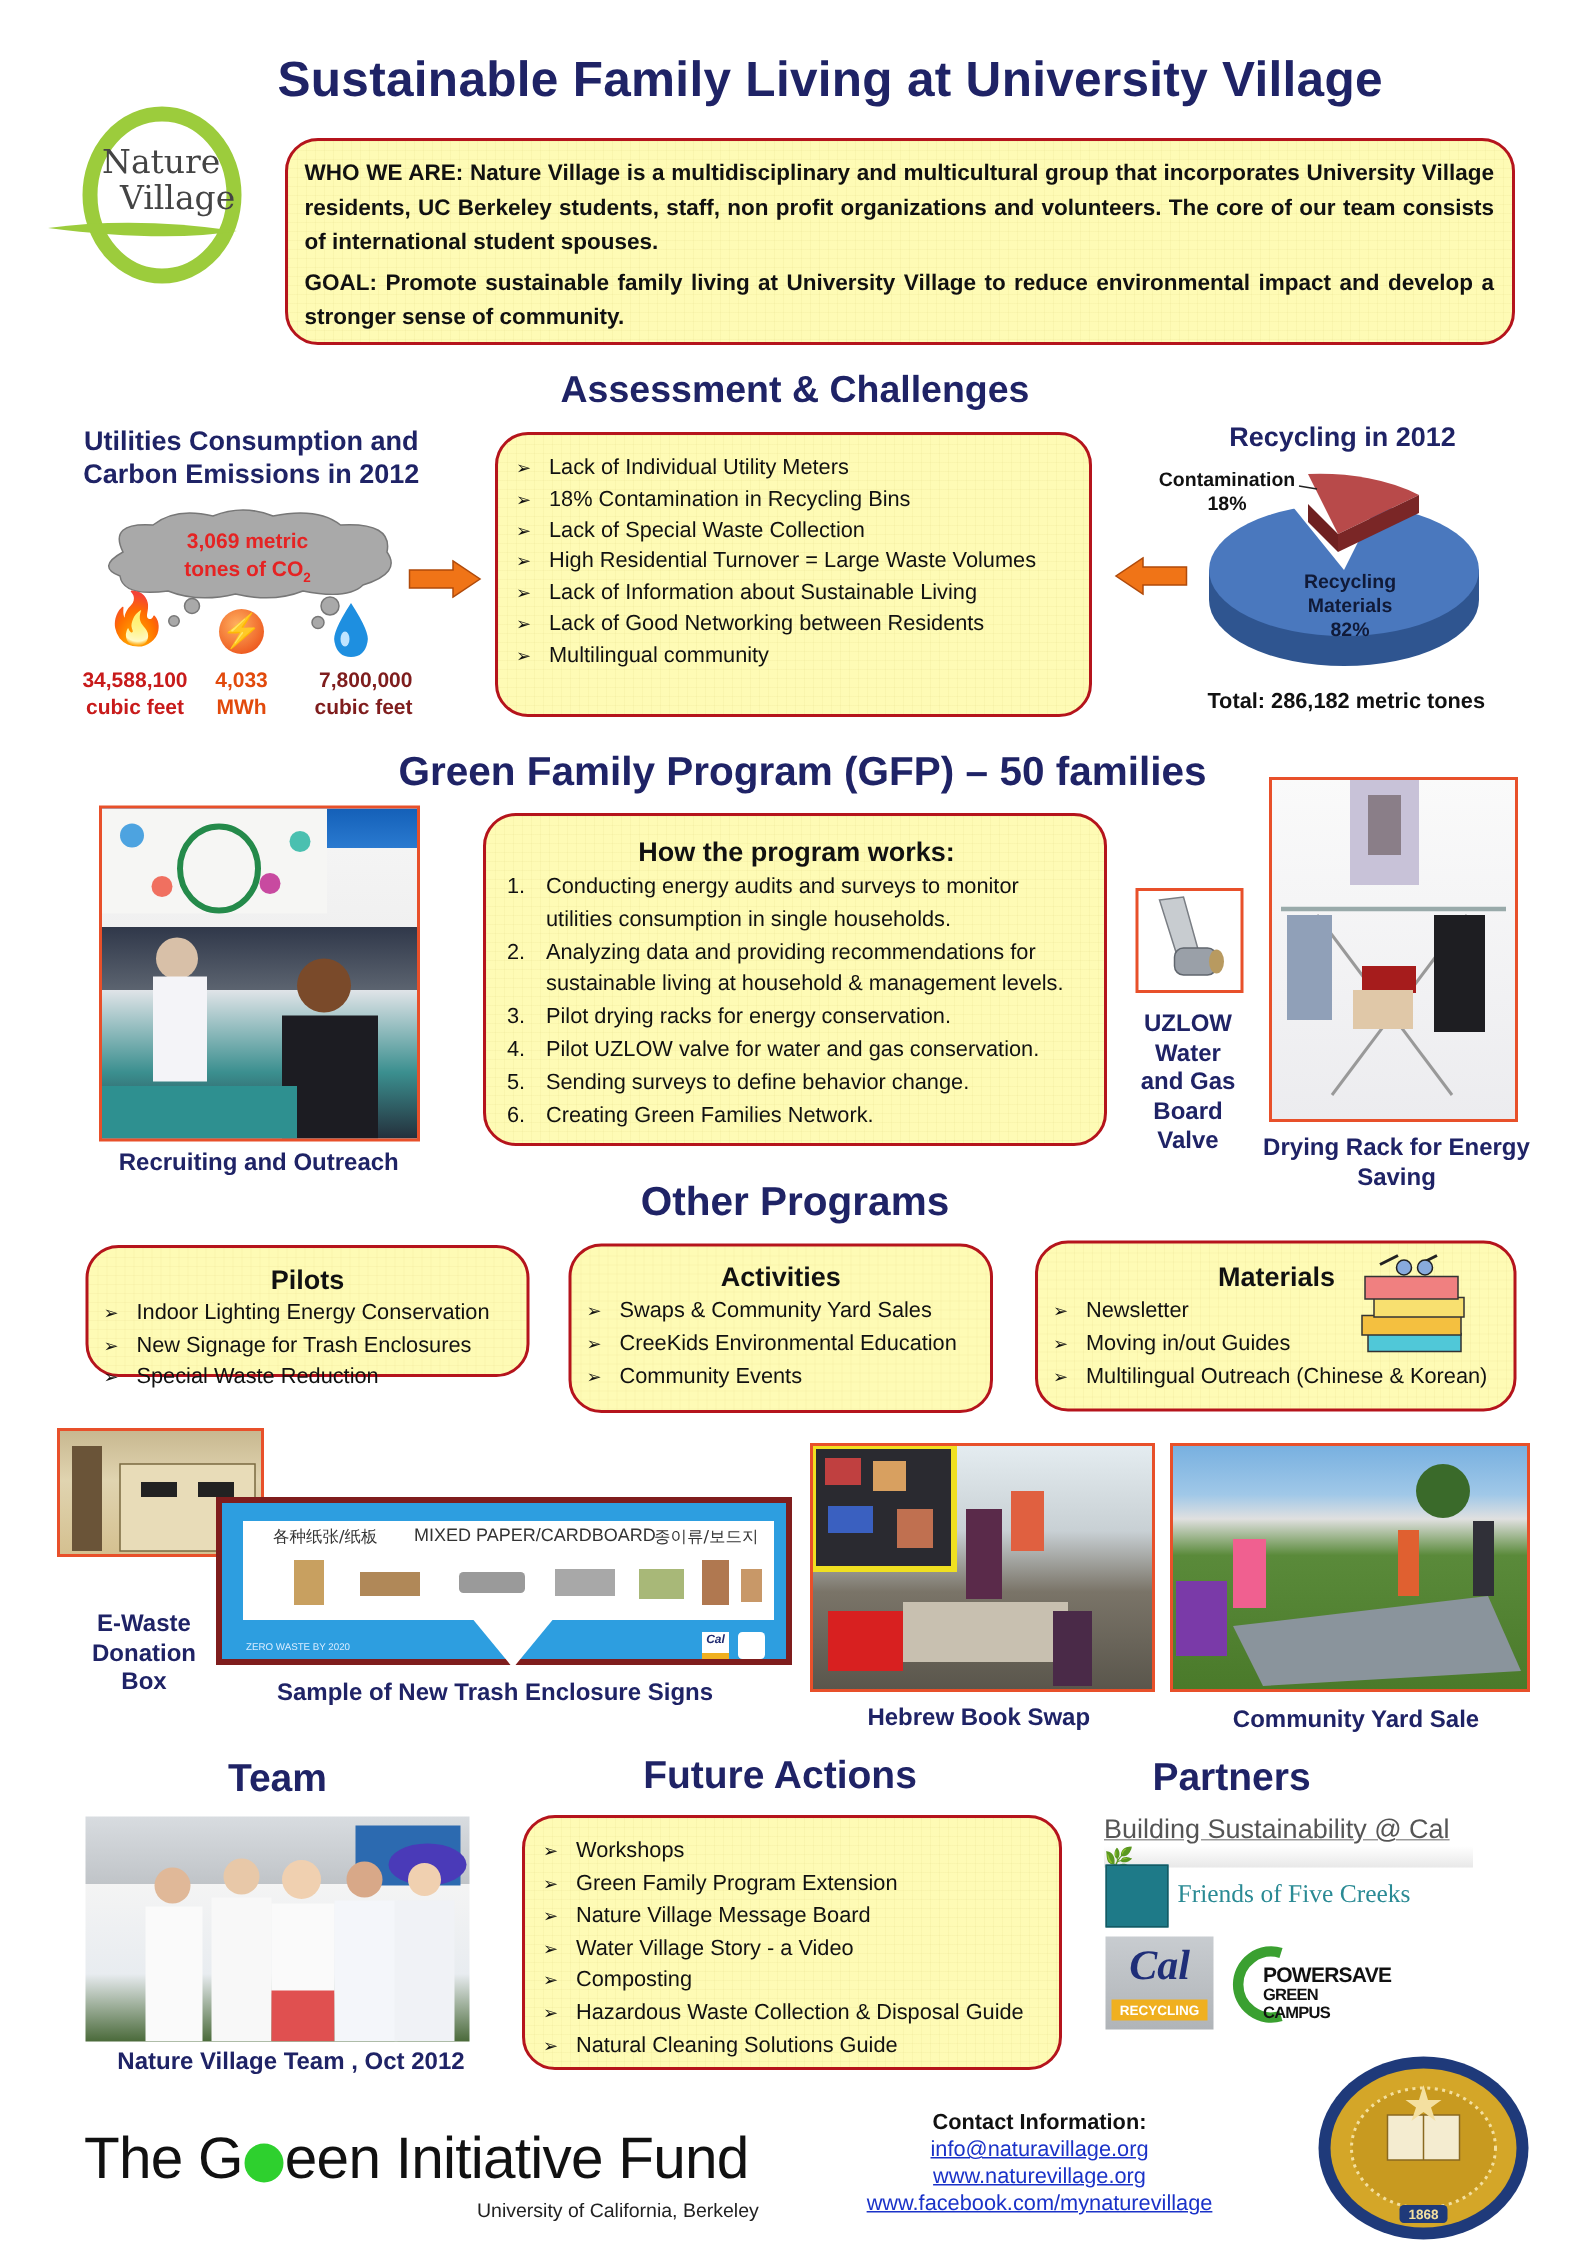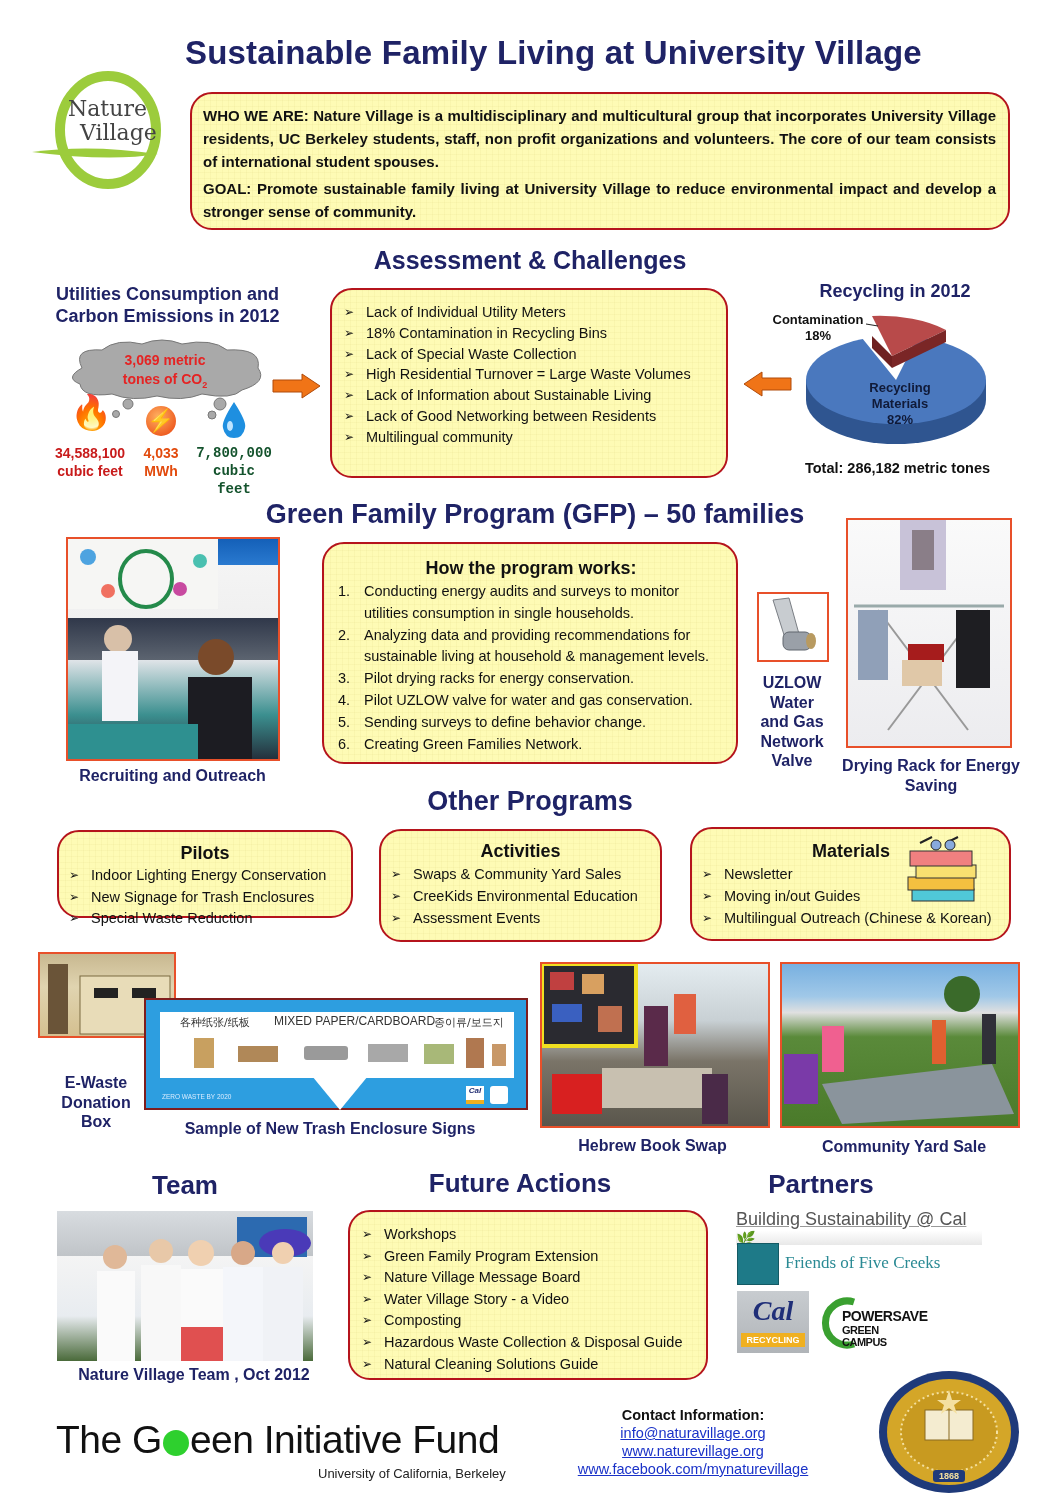"7,800,000" div.abs { color: #14532d -> #7f1d1d; font-family: Liberation Mono, monospace -> none; text-align: center -> right }
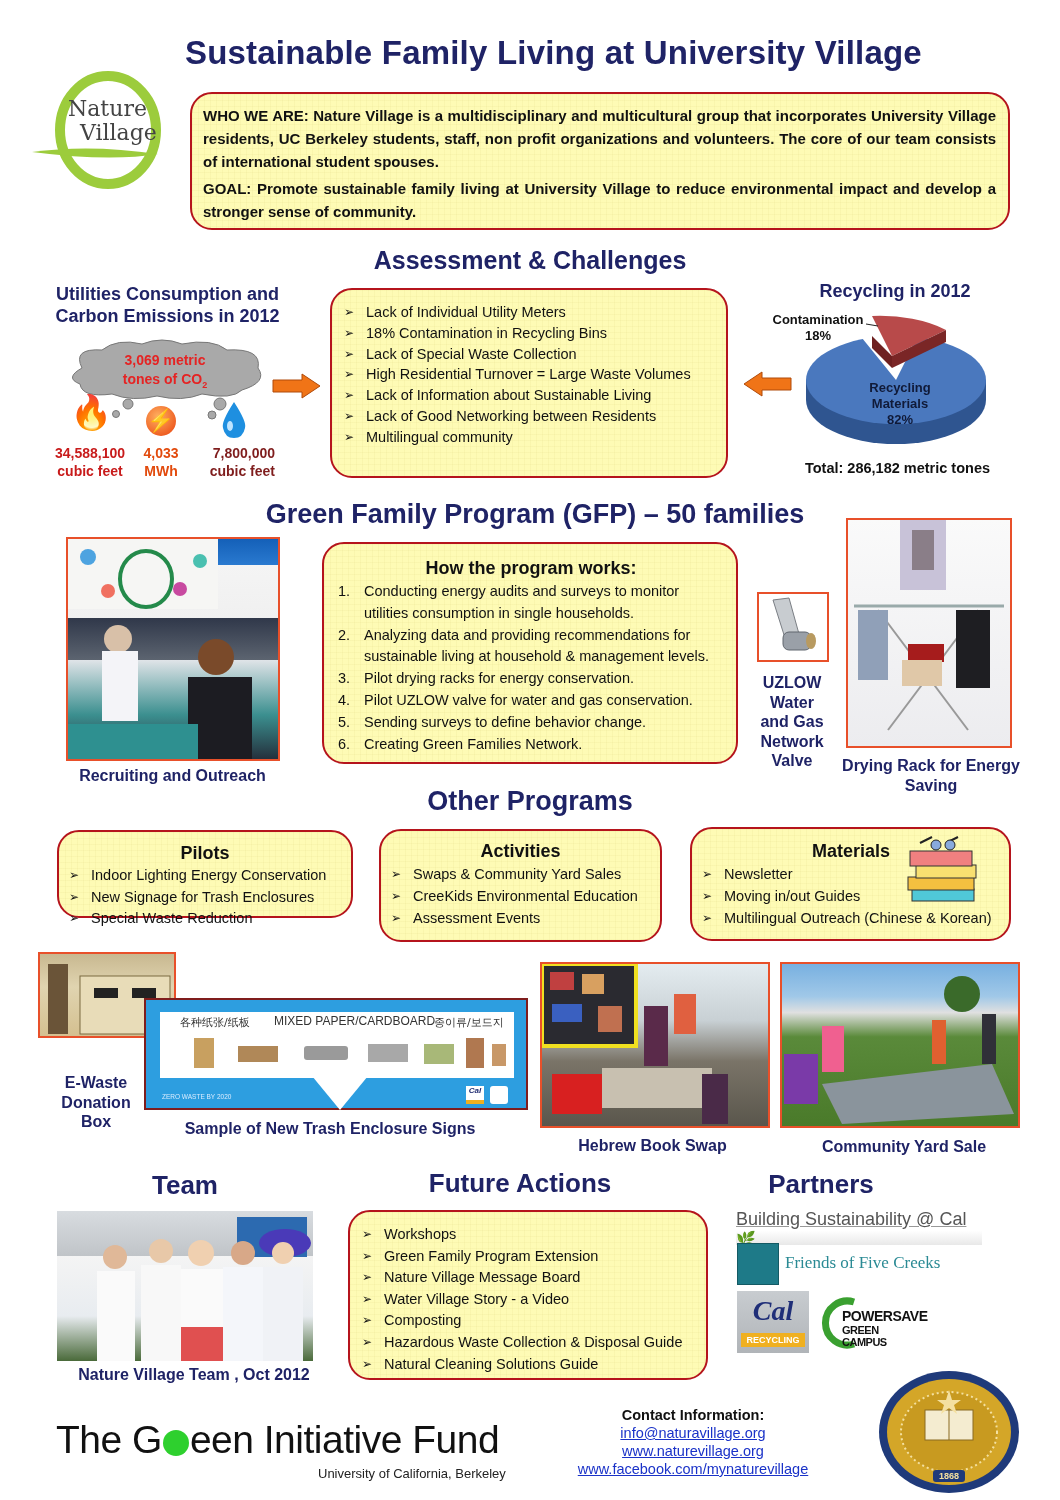"Network" div { text: Network -> Board }
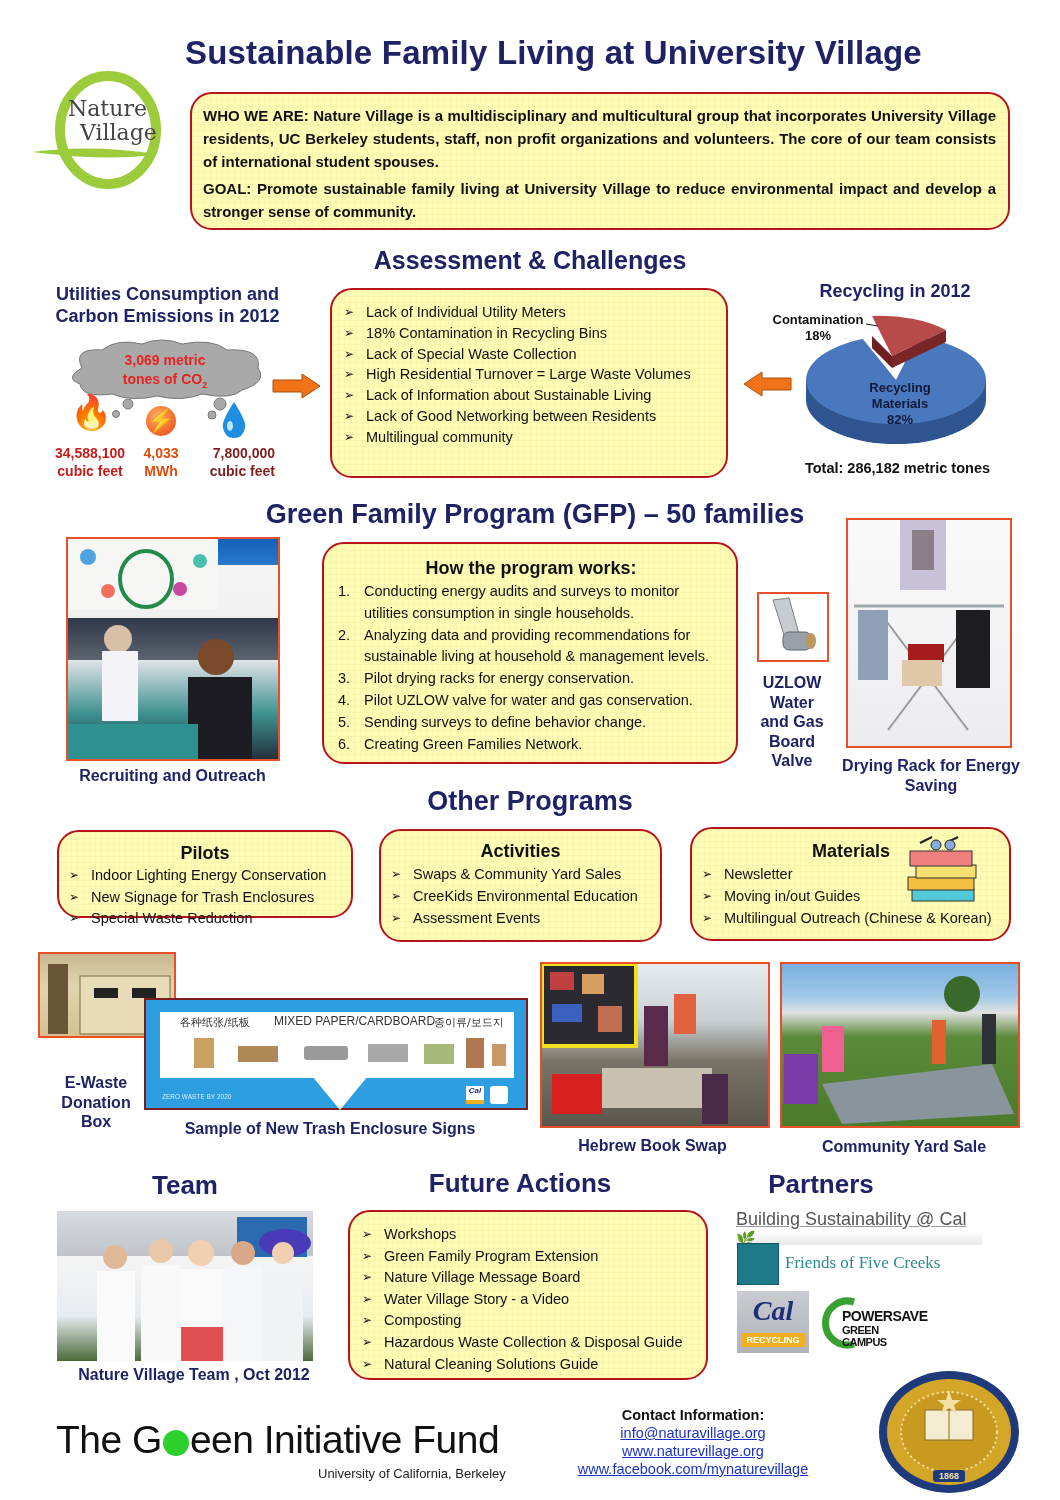"Assessment Events" li { text: Assessment -> Community }
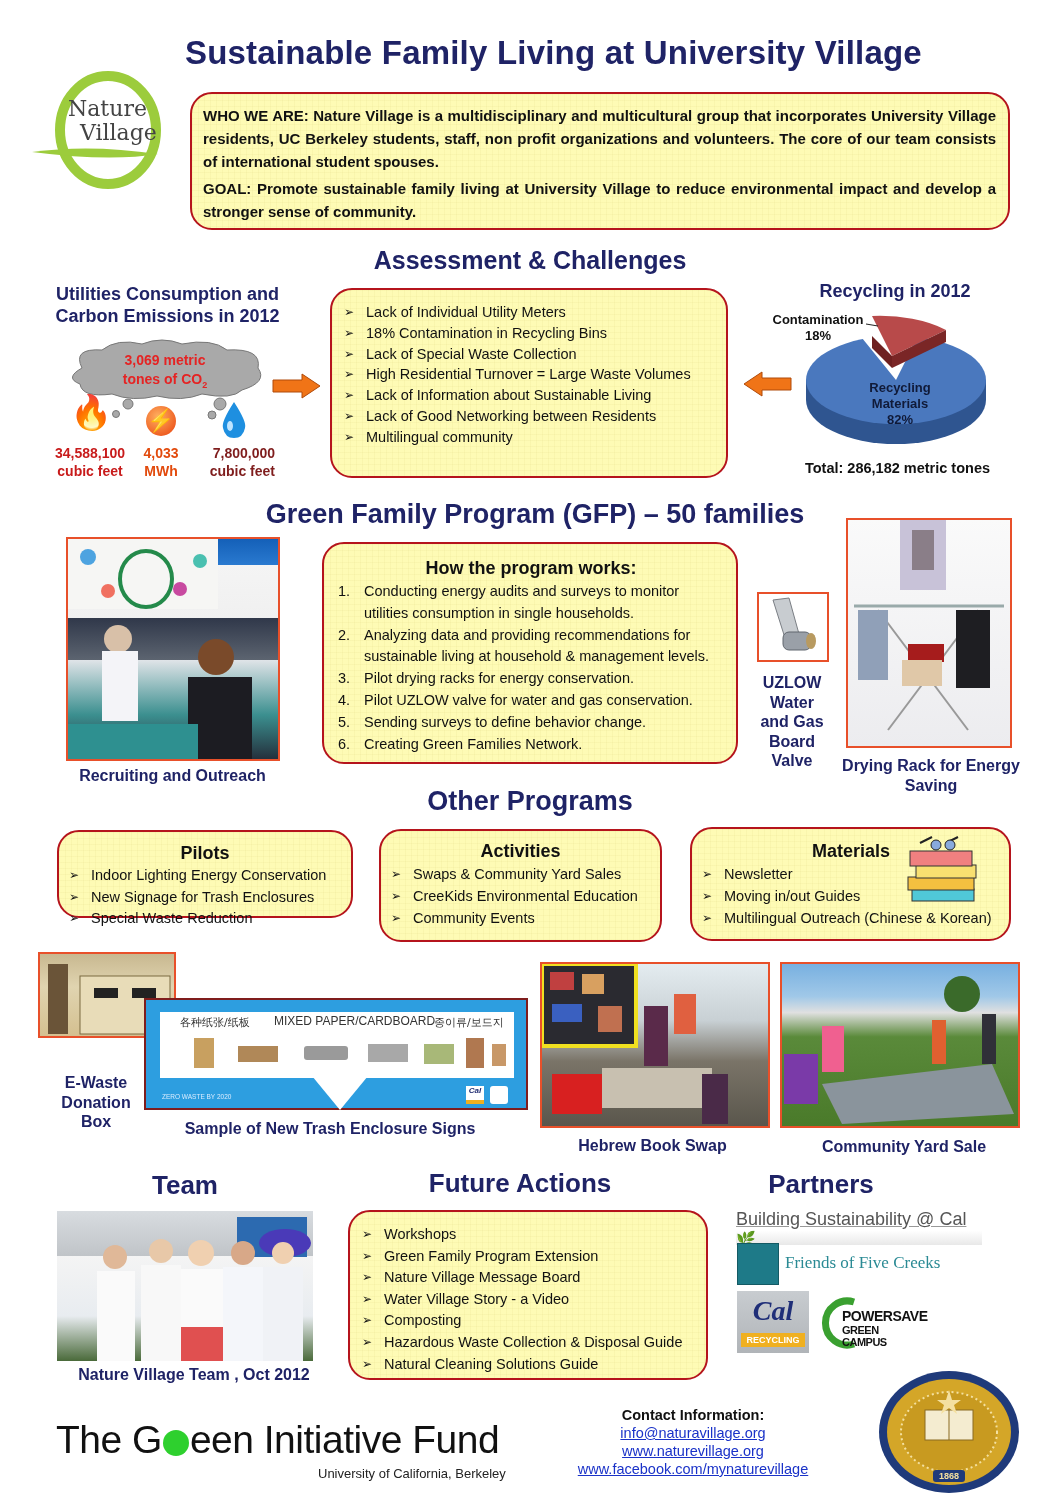"各种纸张/纸板" div.abs { border: 2px solid #7f1d1d -> 4px solid #7f1d1d }
